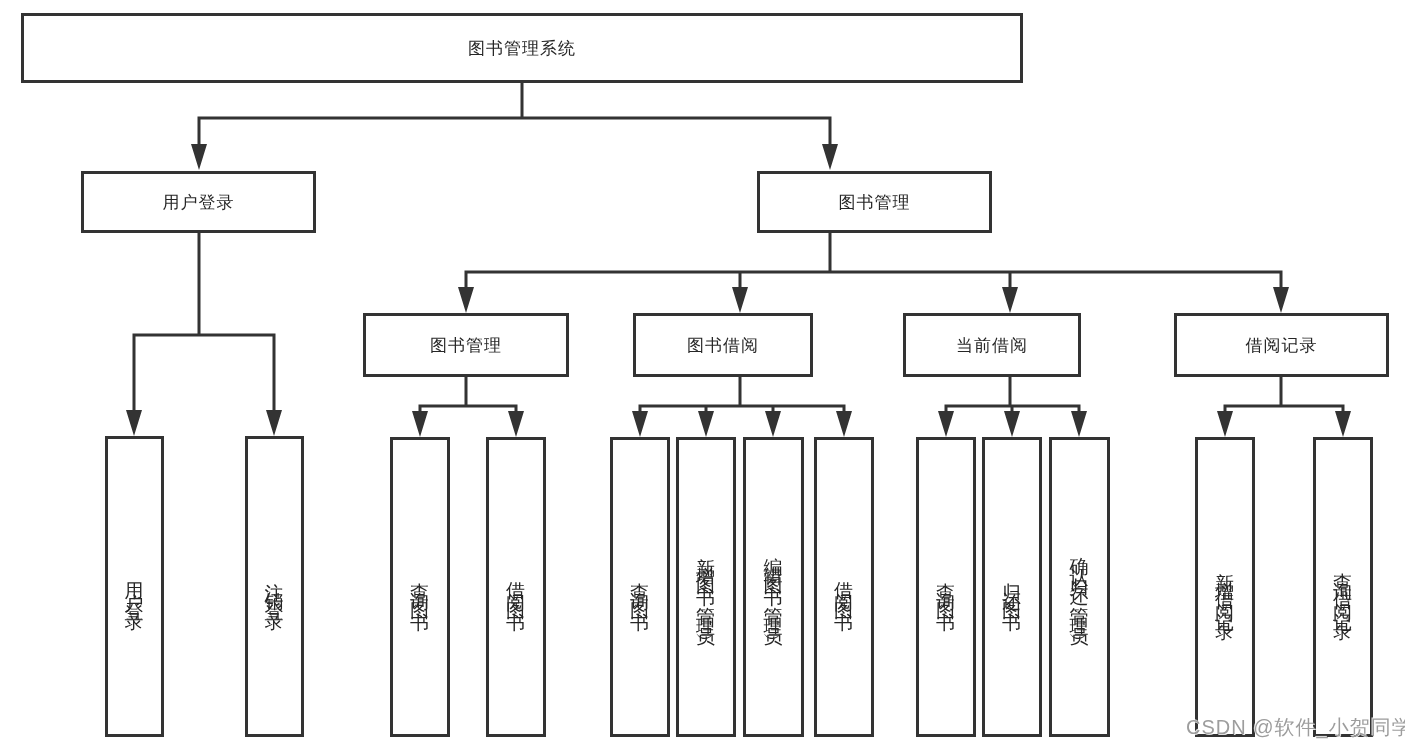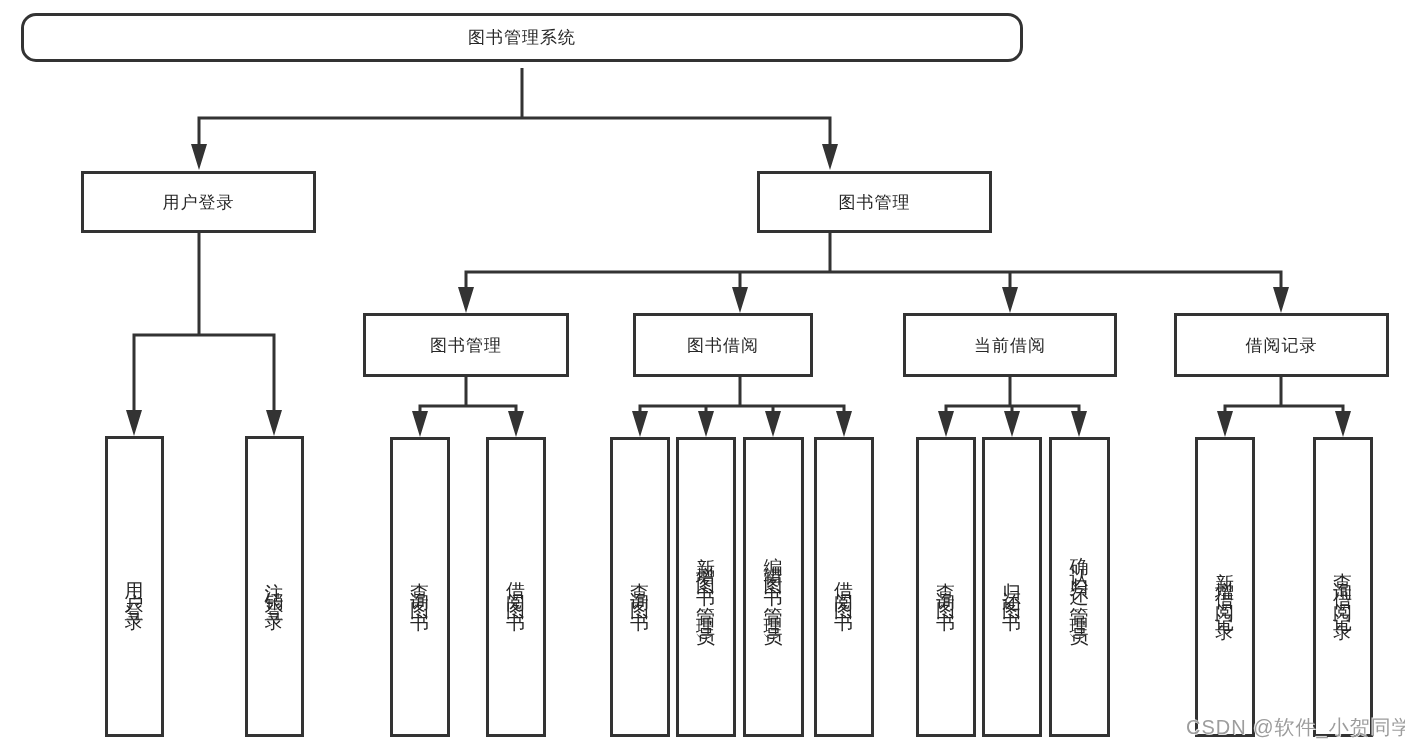"图书管理系统" div.node { border-radius: 15px -> none; height: 49px -> 70px }
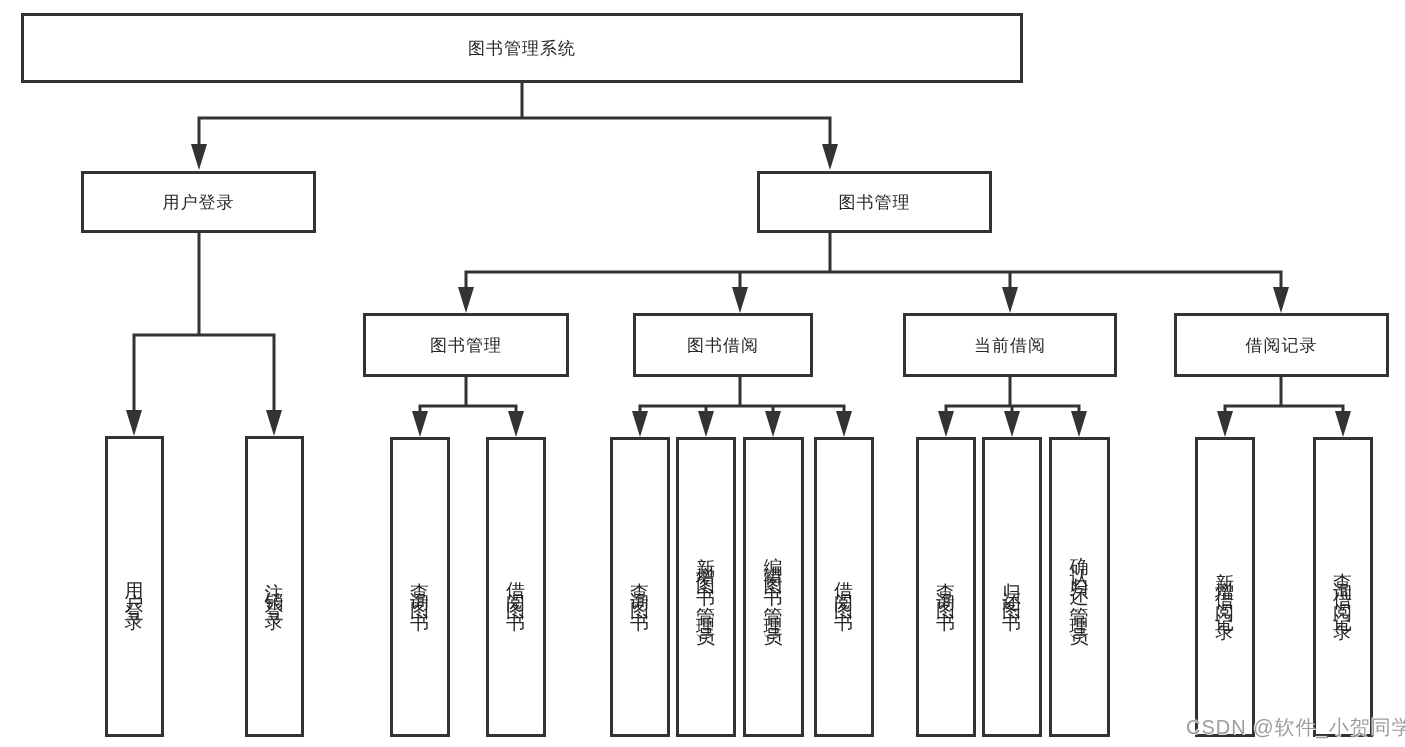"当前借阅" div.node { width: 214px -> 178px }
